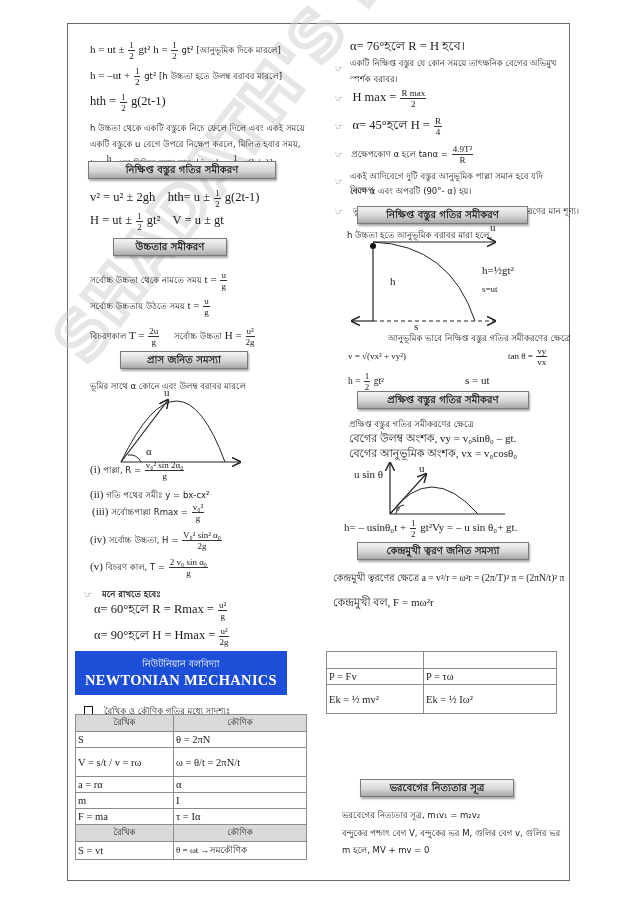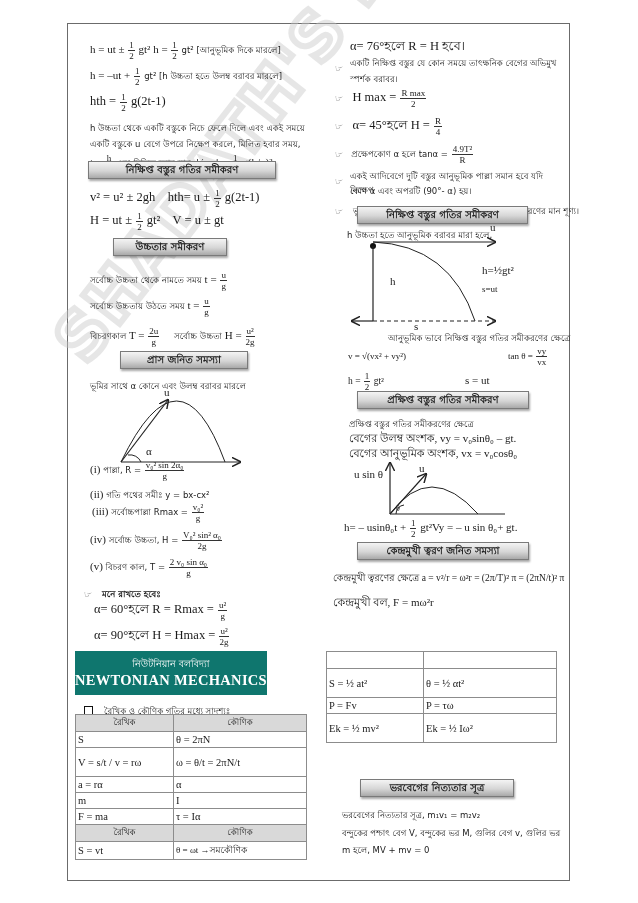"নিউটনিয়ান বলবিদ্যা" .black-hdr { background: #0f766e -> #1d4ed8; width: 192px -> 212px }
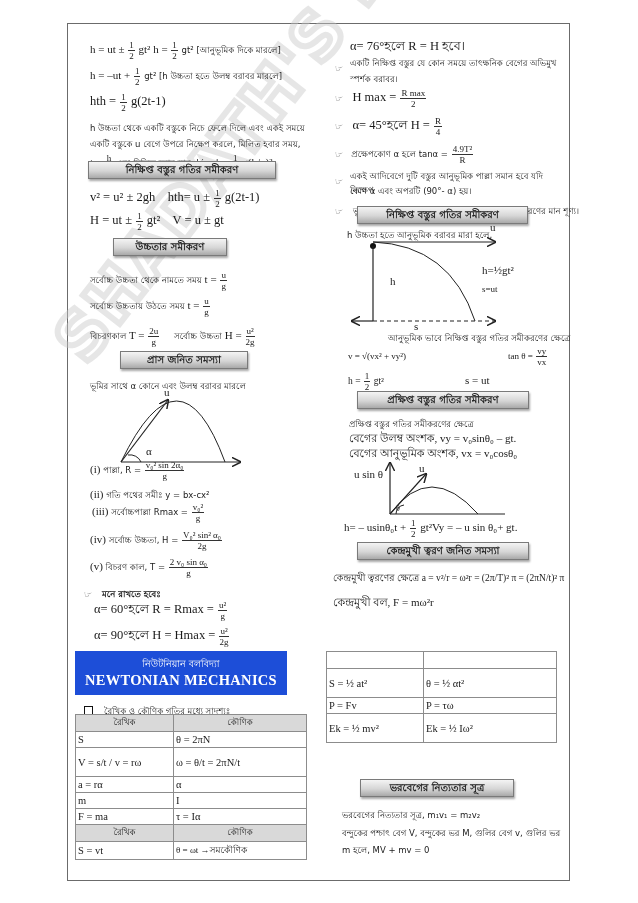"S = ½ at²" tr { html: <tr> <td>S = ½ at²</td> <td>θ = ½ αt²</td> </tr> -> none }
